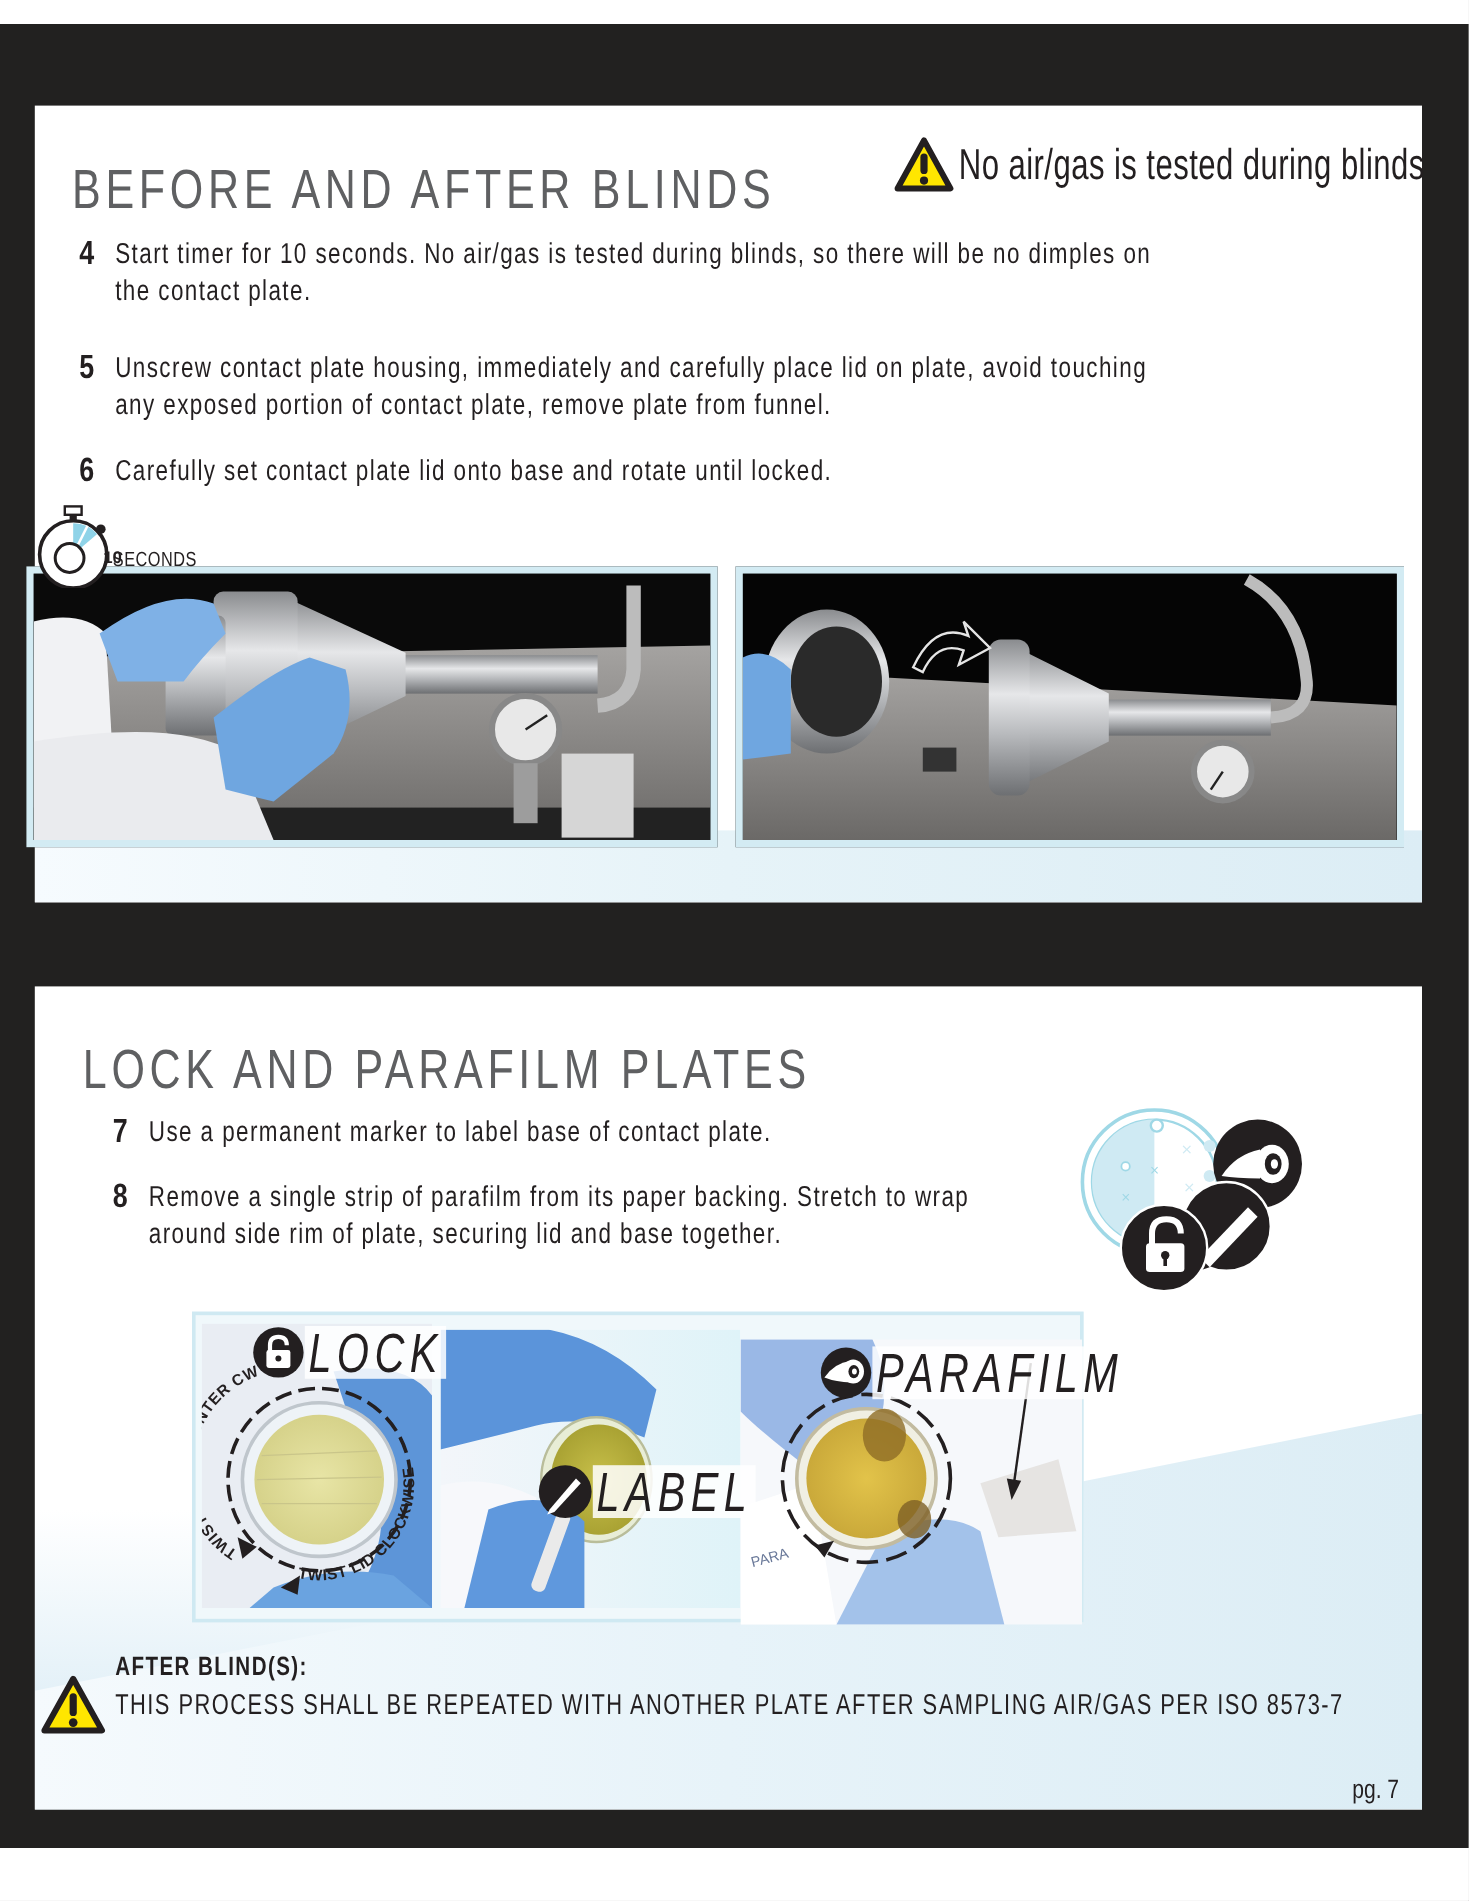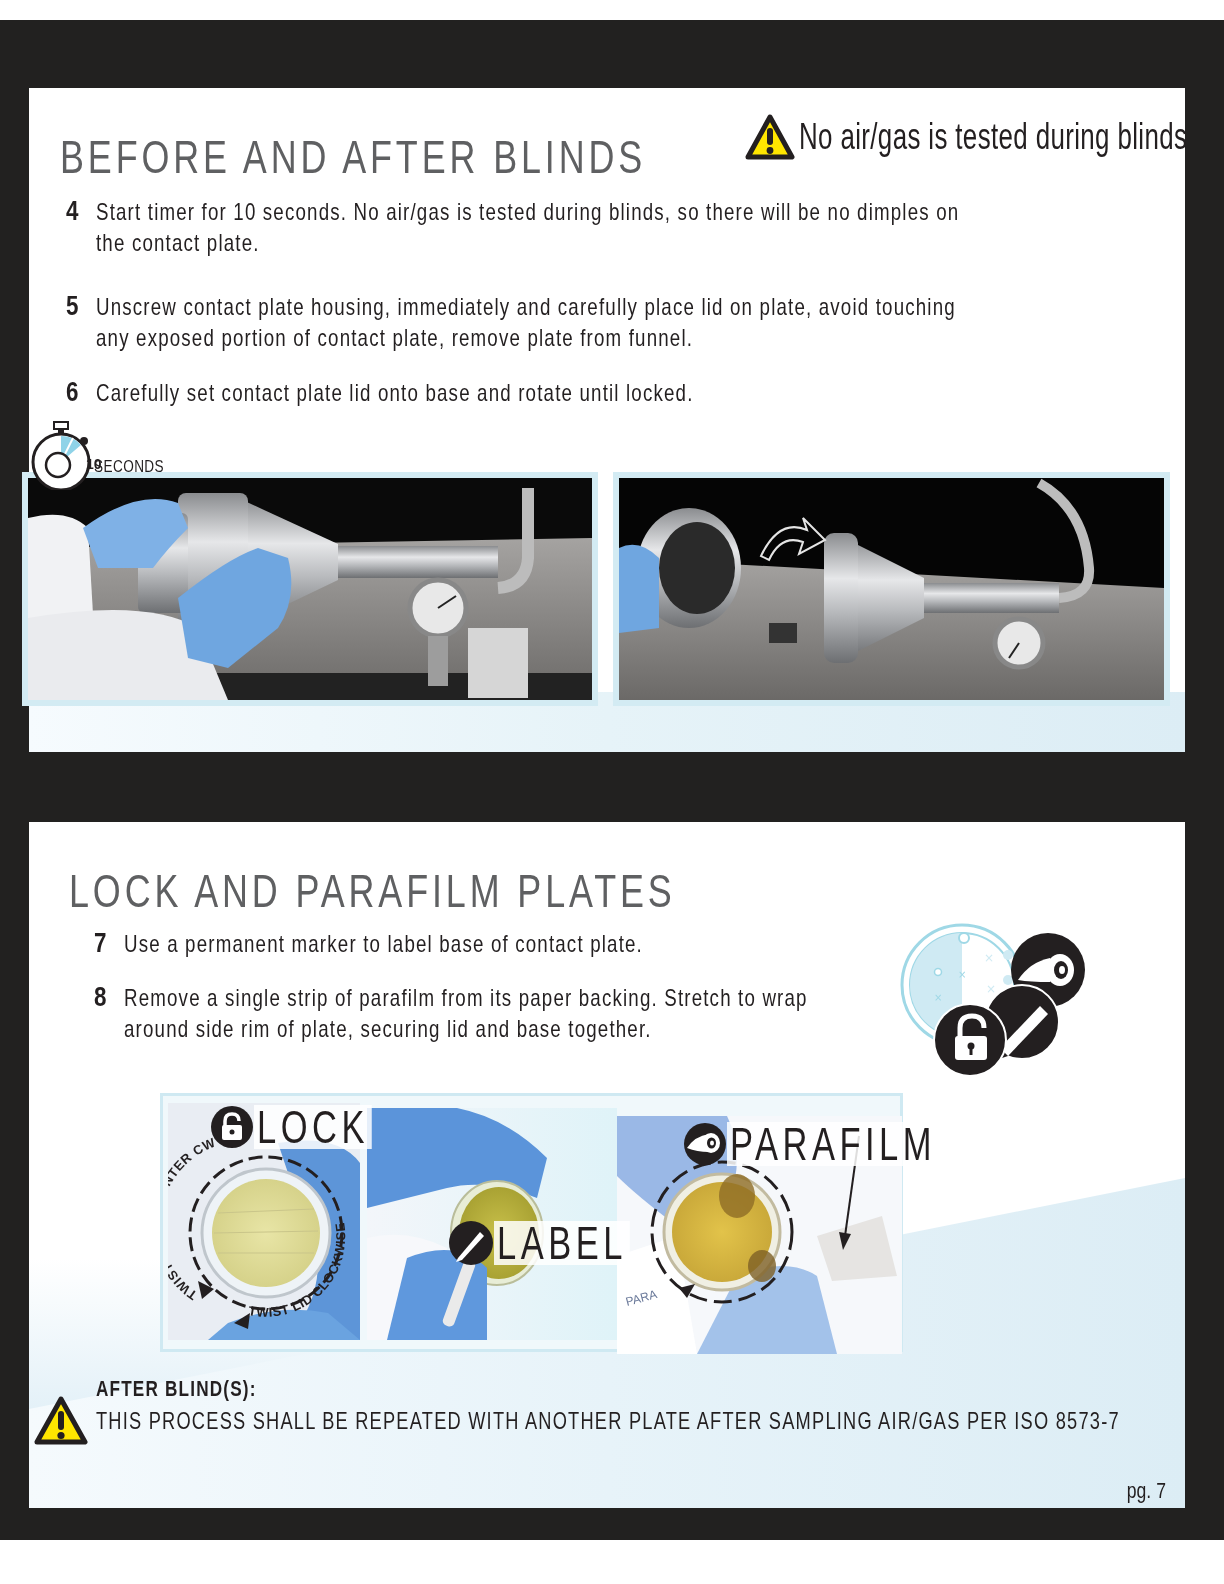"LOCK" .tag { font-style: none -> italic }
